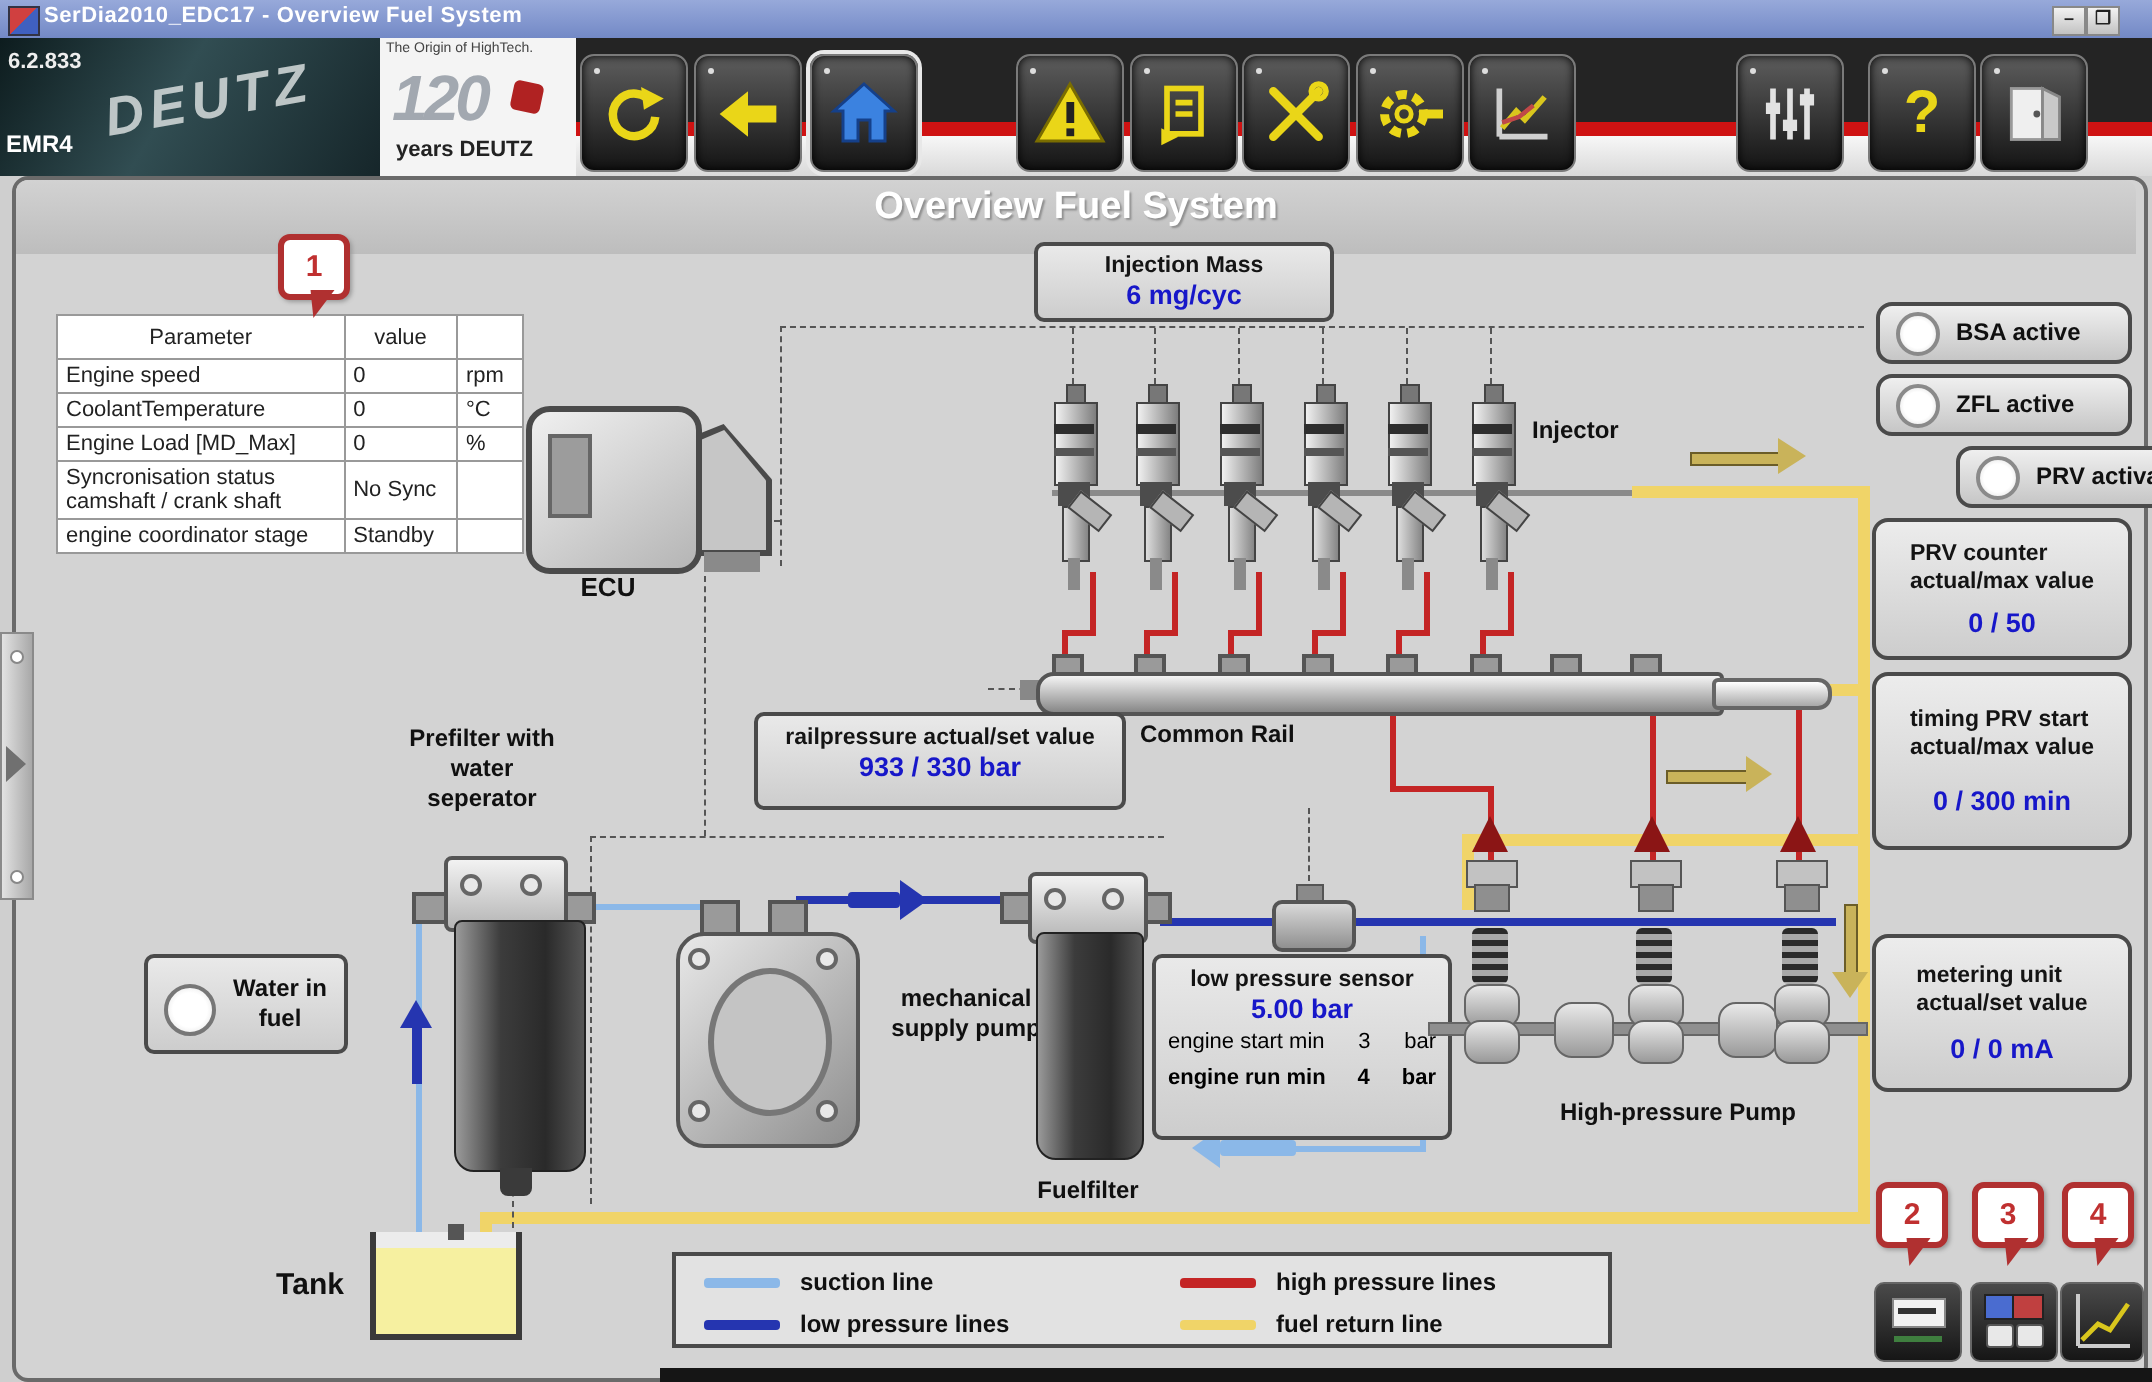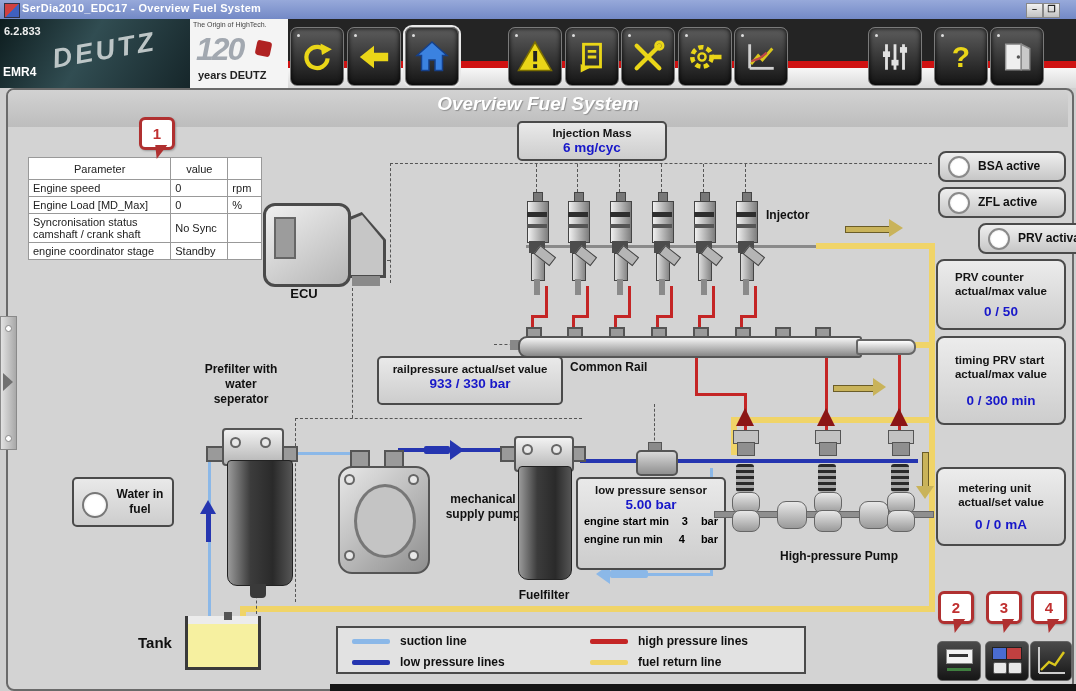"Overview Fuel System" .pagetitle { font-style: italic -> none }
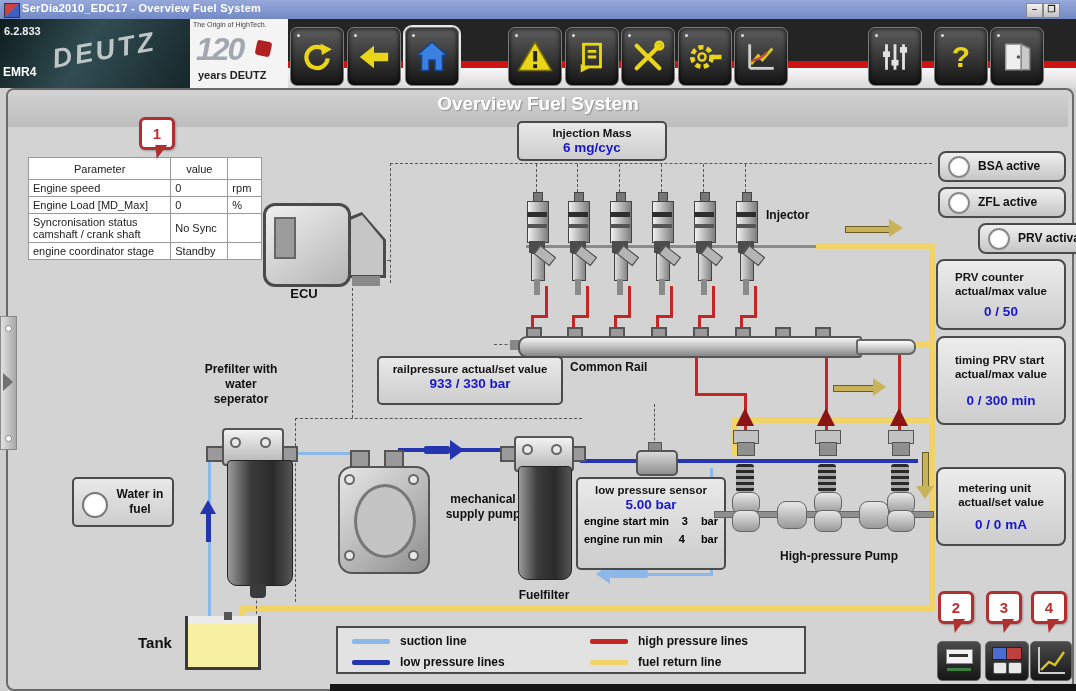"CoolantTemperature" tr { html: none -> <tr> <td>CoolantTemperature</td> <td>0</td> <td>°C</td> </tr> }
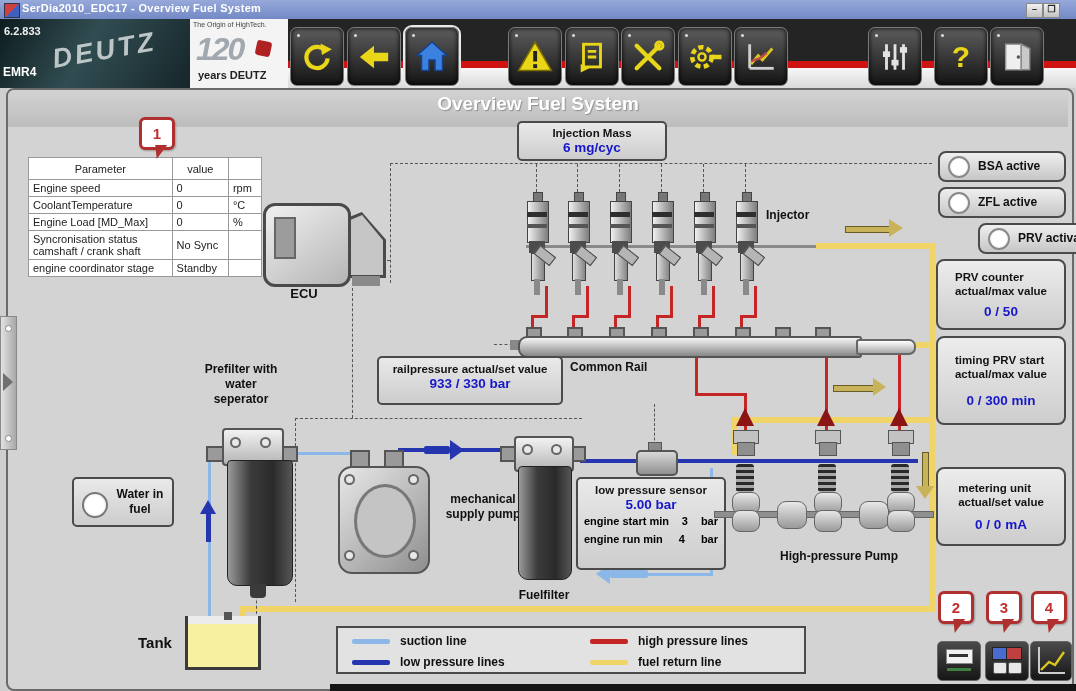"engine start min" div { font-weight: bold -> normal }
